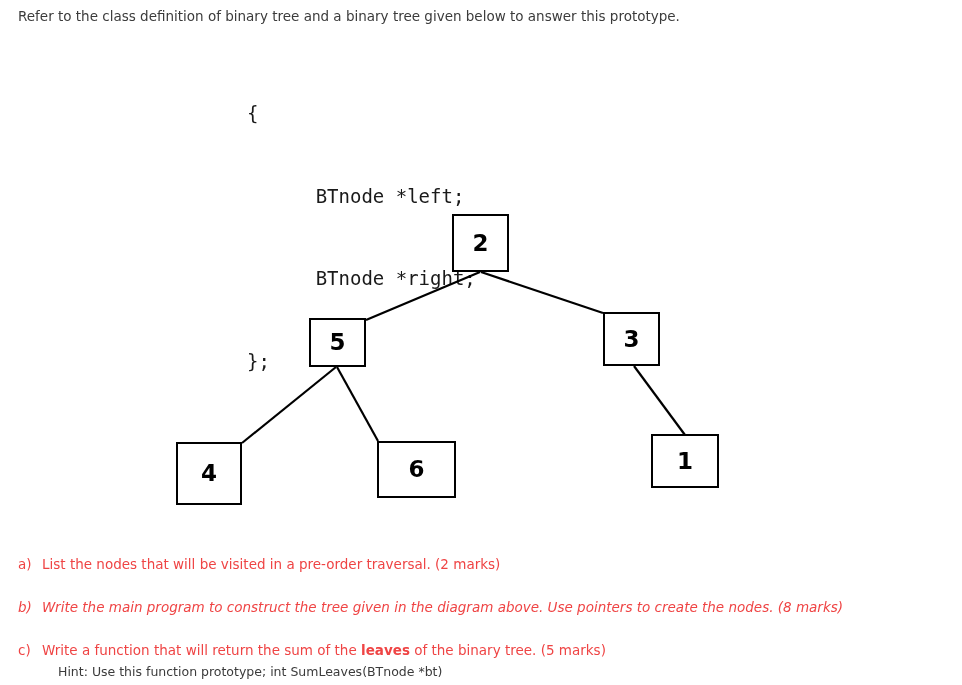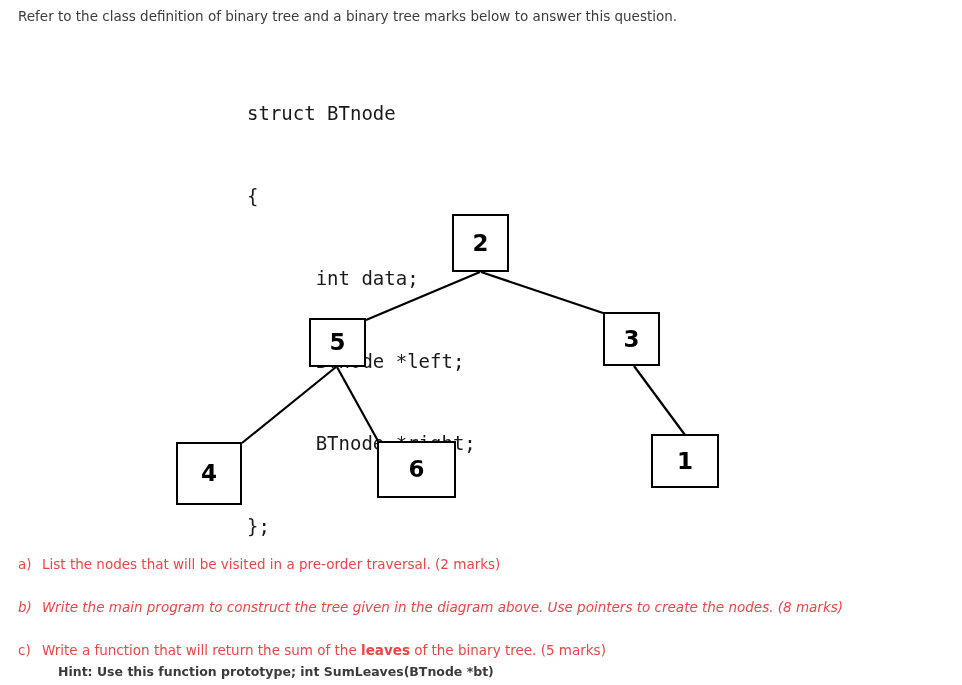"Refer to the class definition" div.intro { text: marks below to answer this question -> given below to answer this prototype }
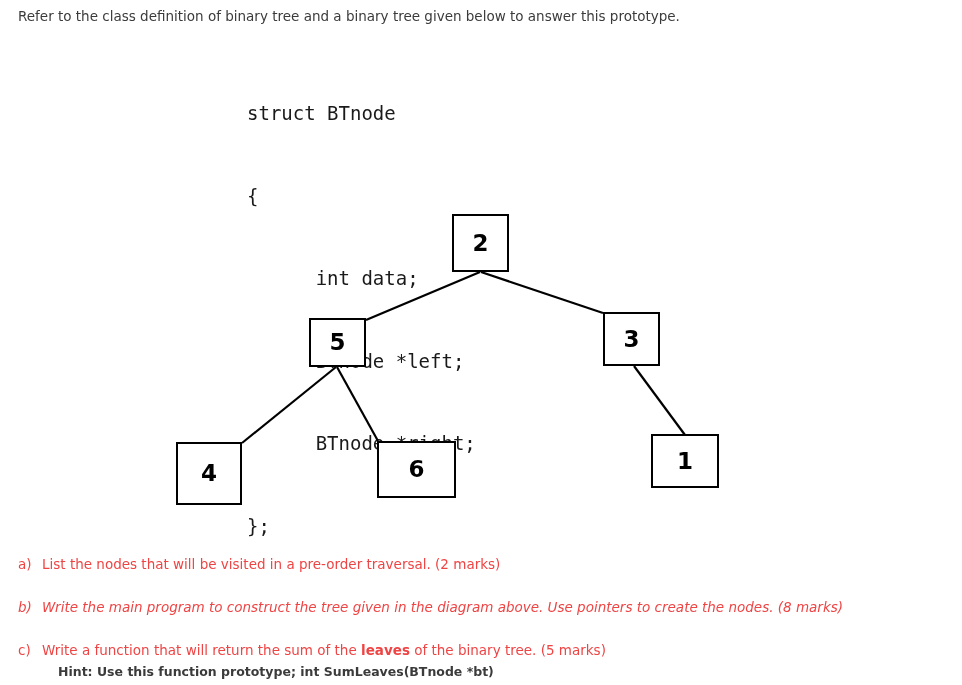"struct BTnode" div.code-line { html: <div>struct BTnode</div> -> none }
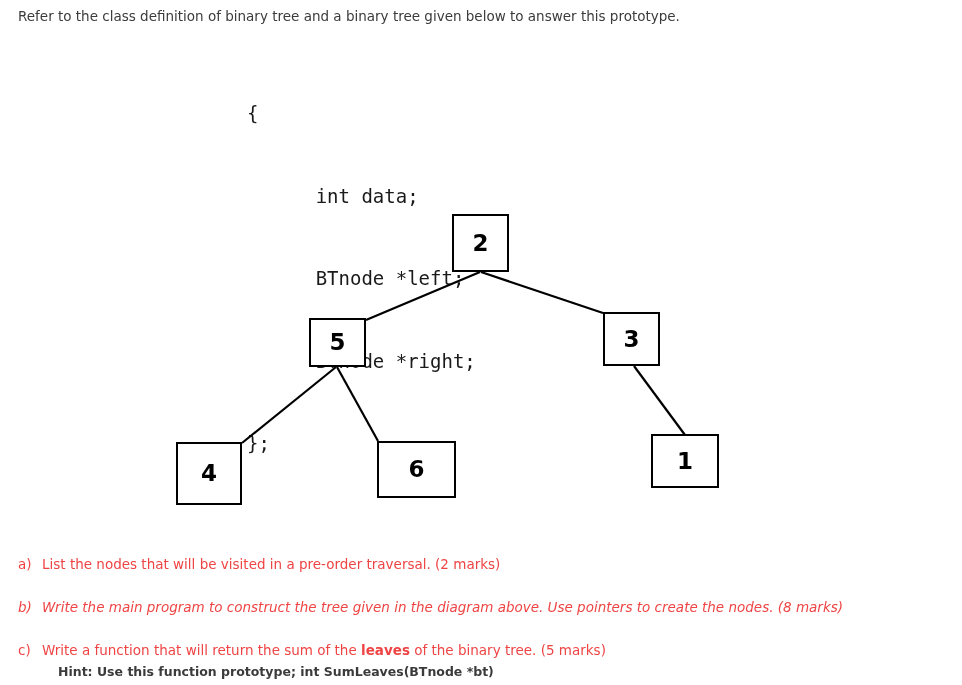"int data;" div.code-line { html: <div> int data;</div> -> none }
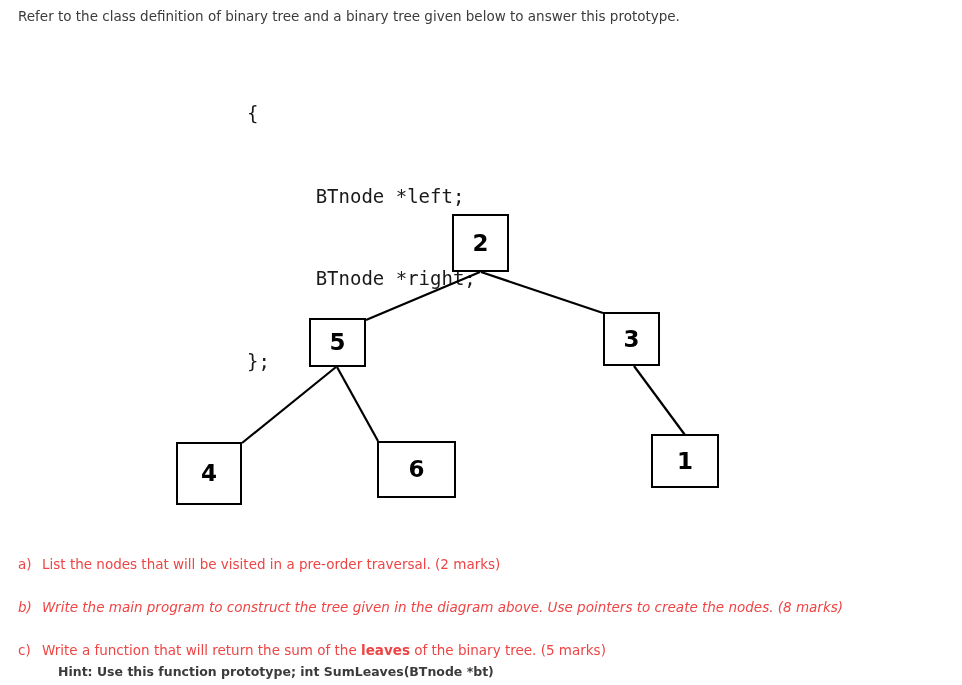"Hint: Use this function prototype;" div.hint { font-weight: bold -> none }
